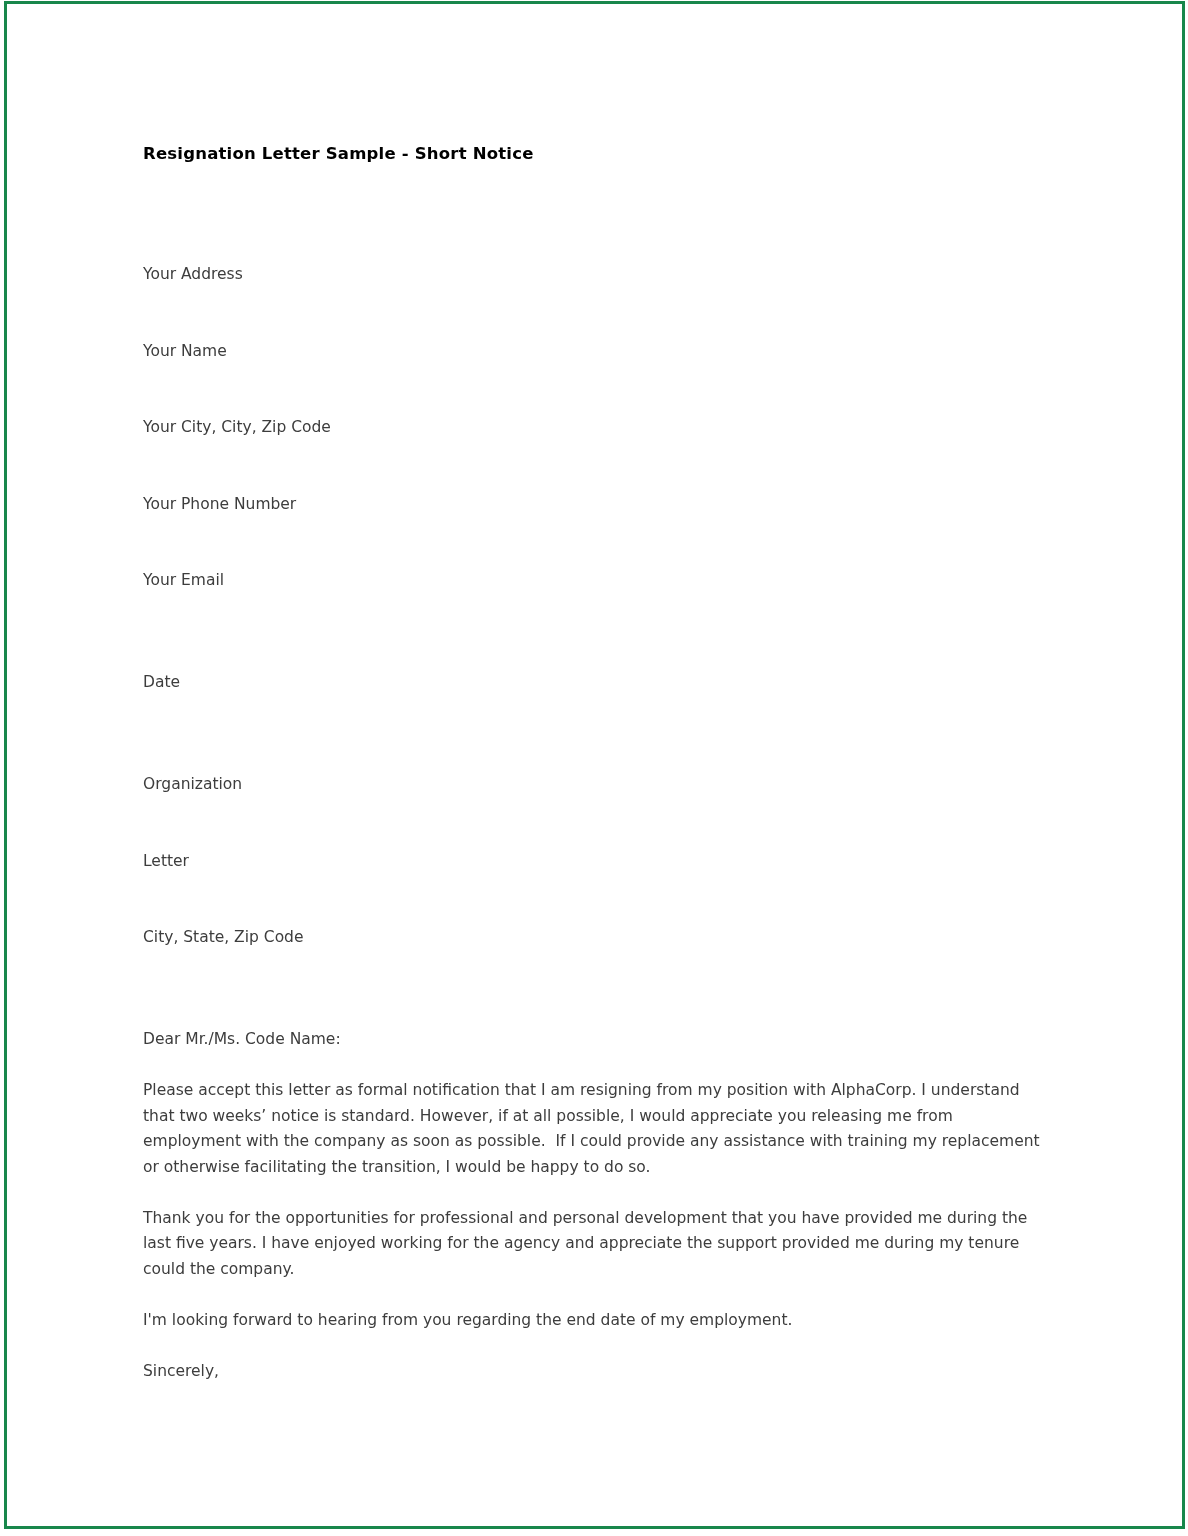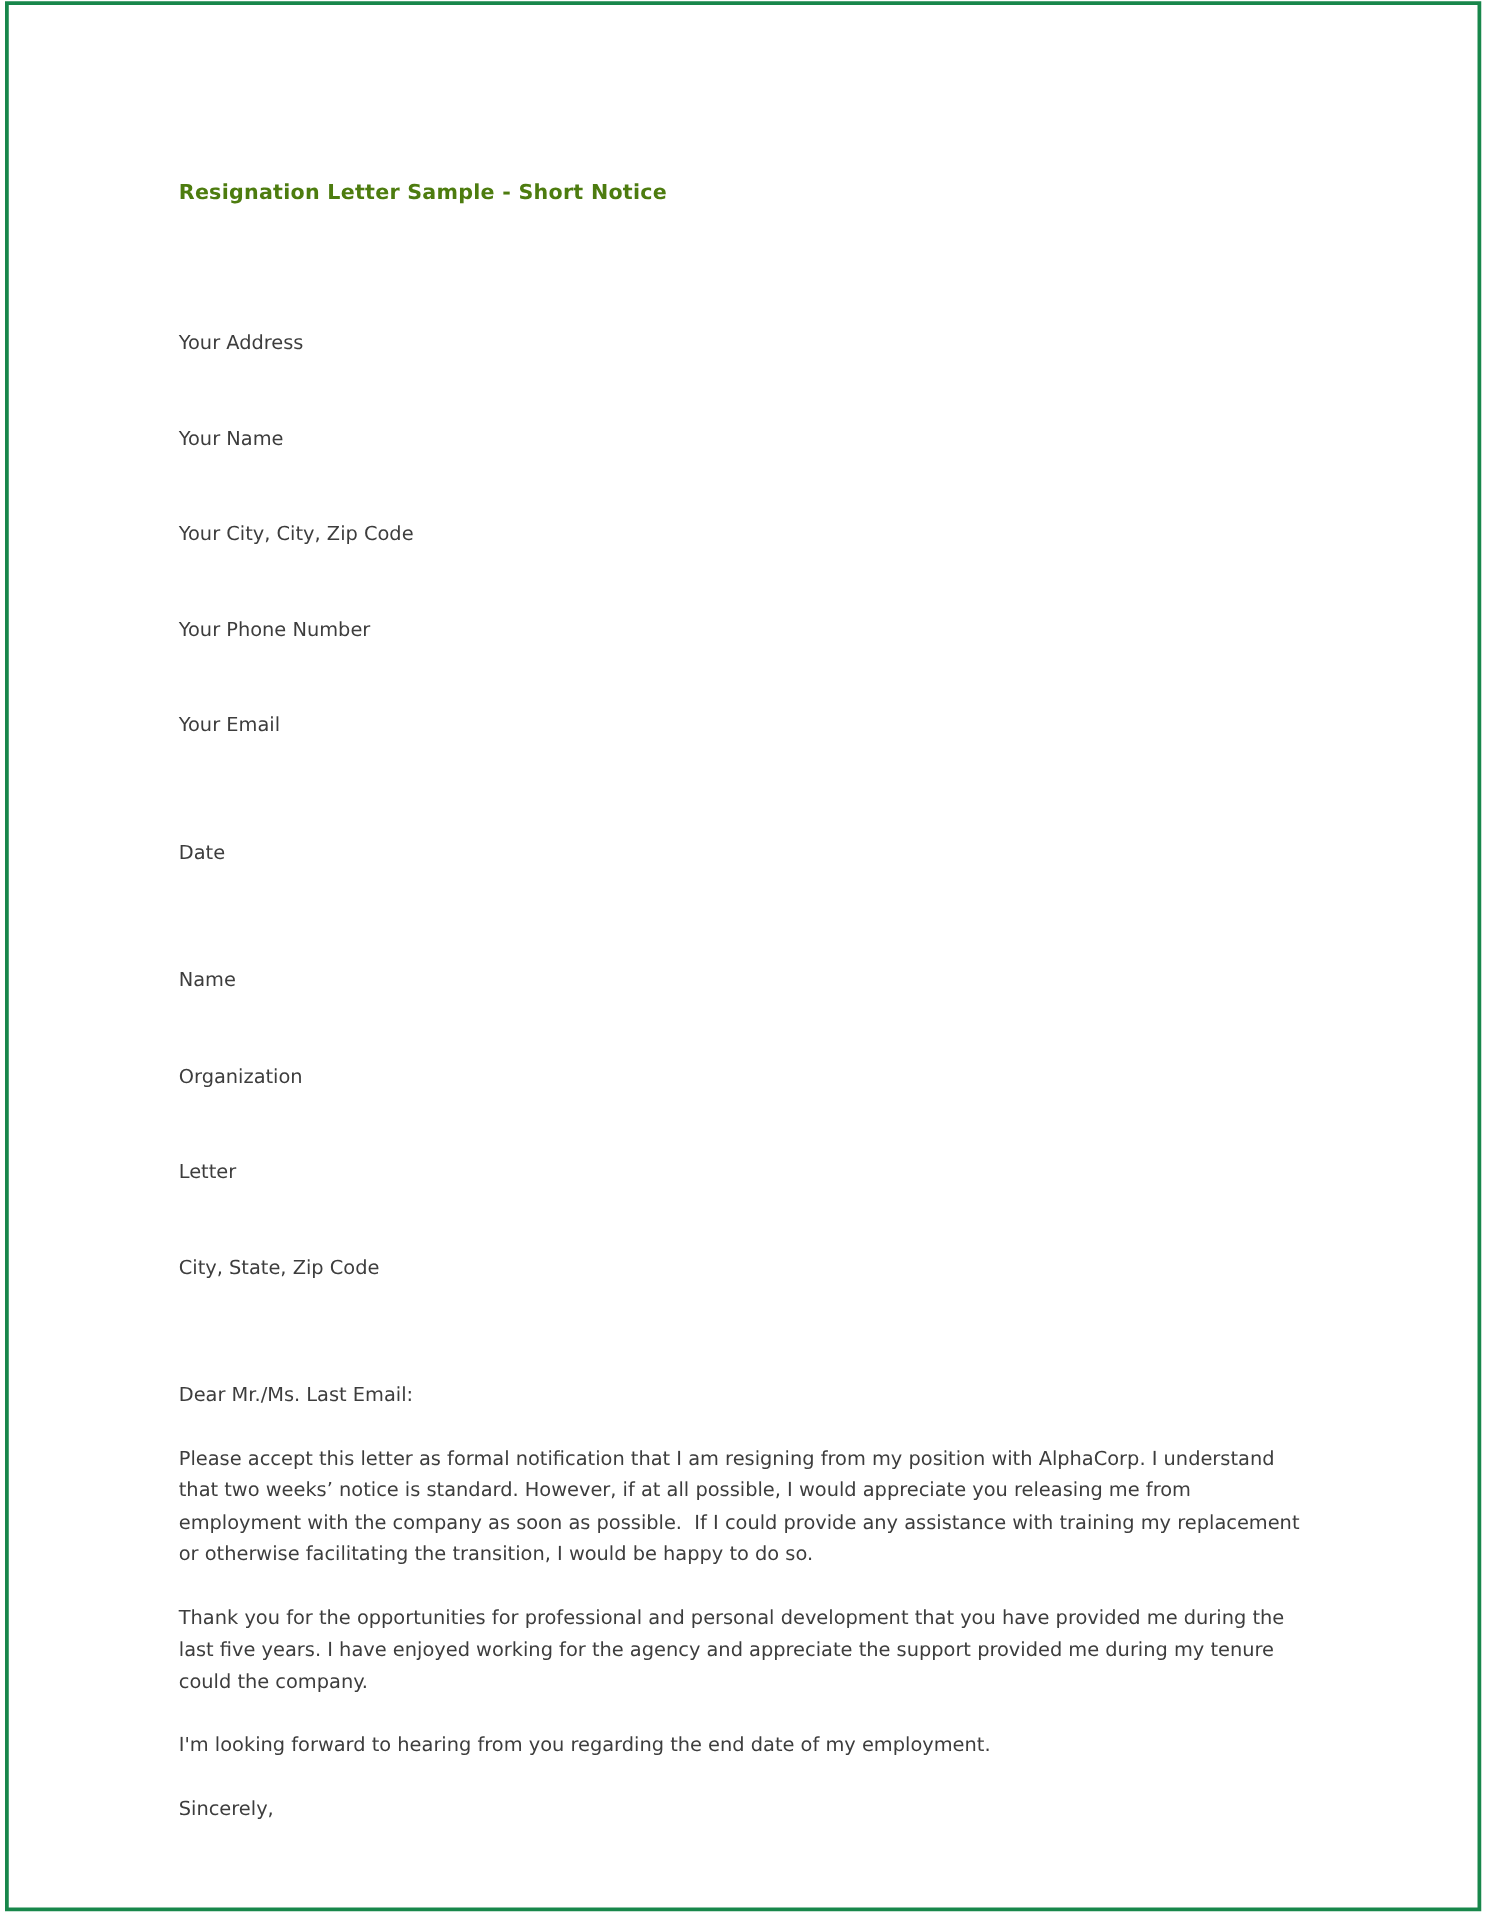"Resignation Letter Sample - Short" .title { color: #4d7c0f -> #000000 }
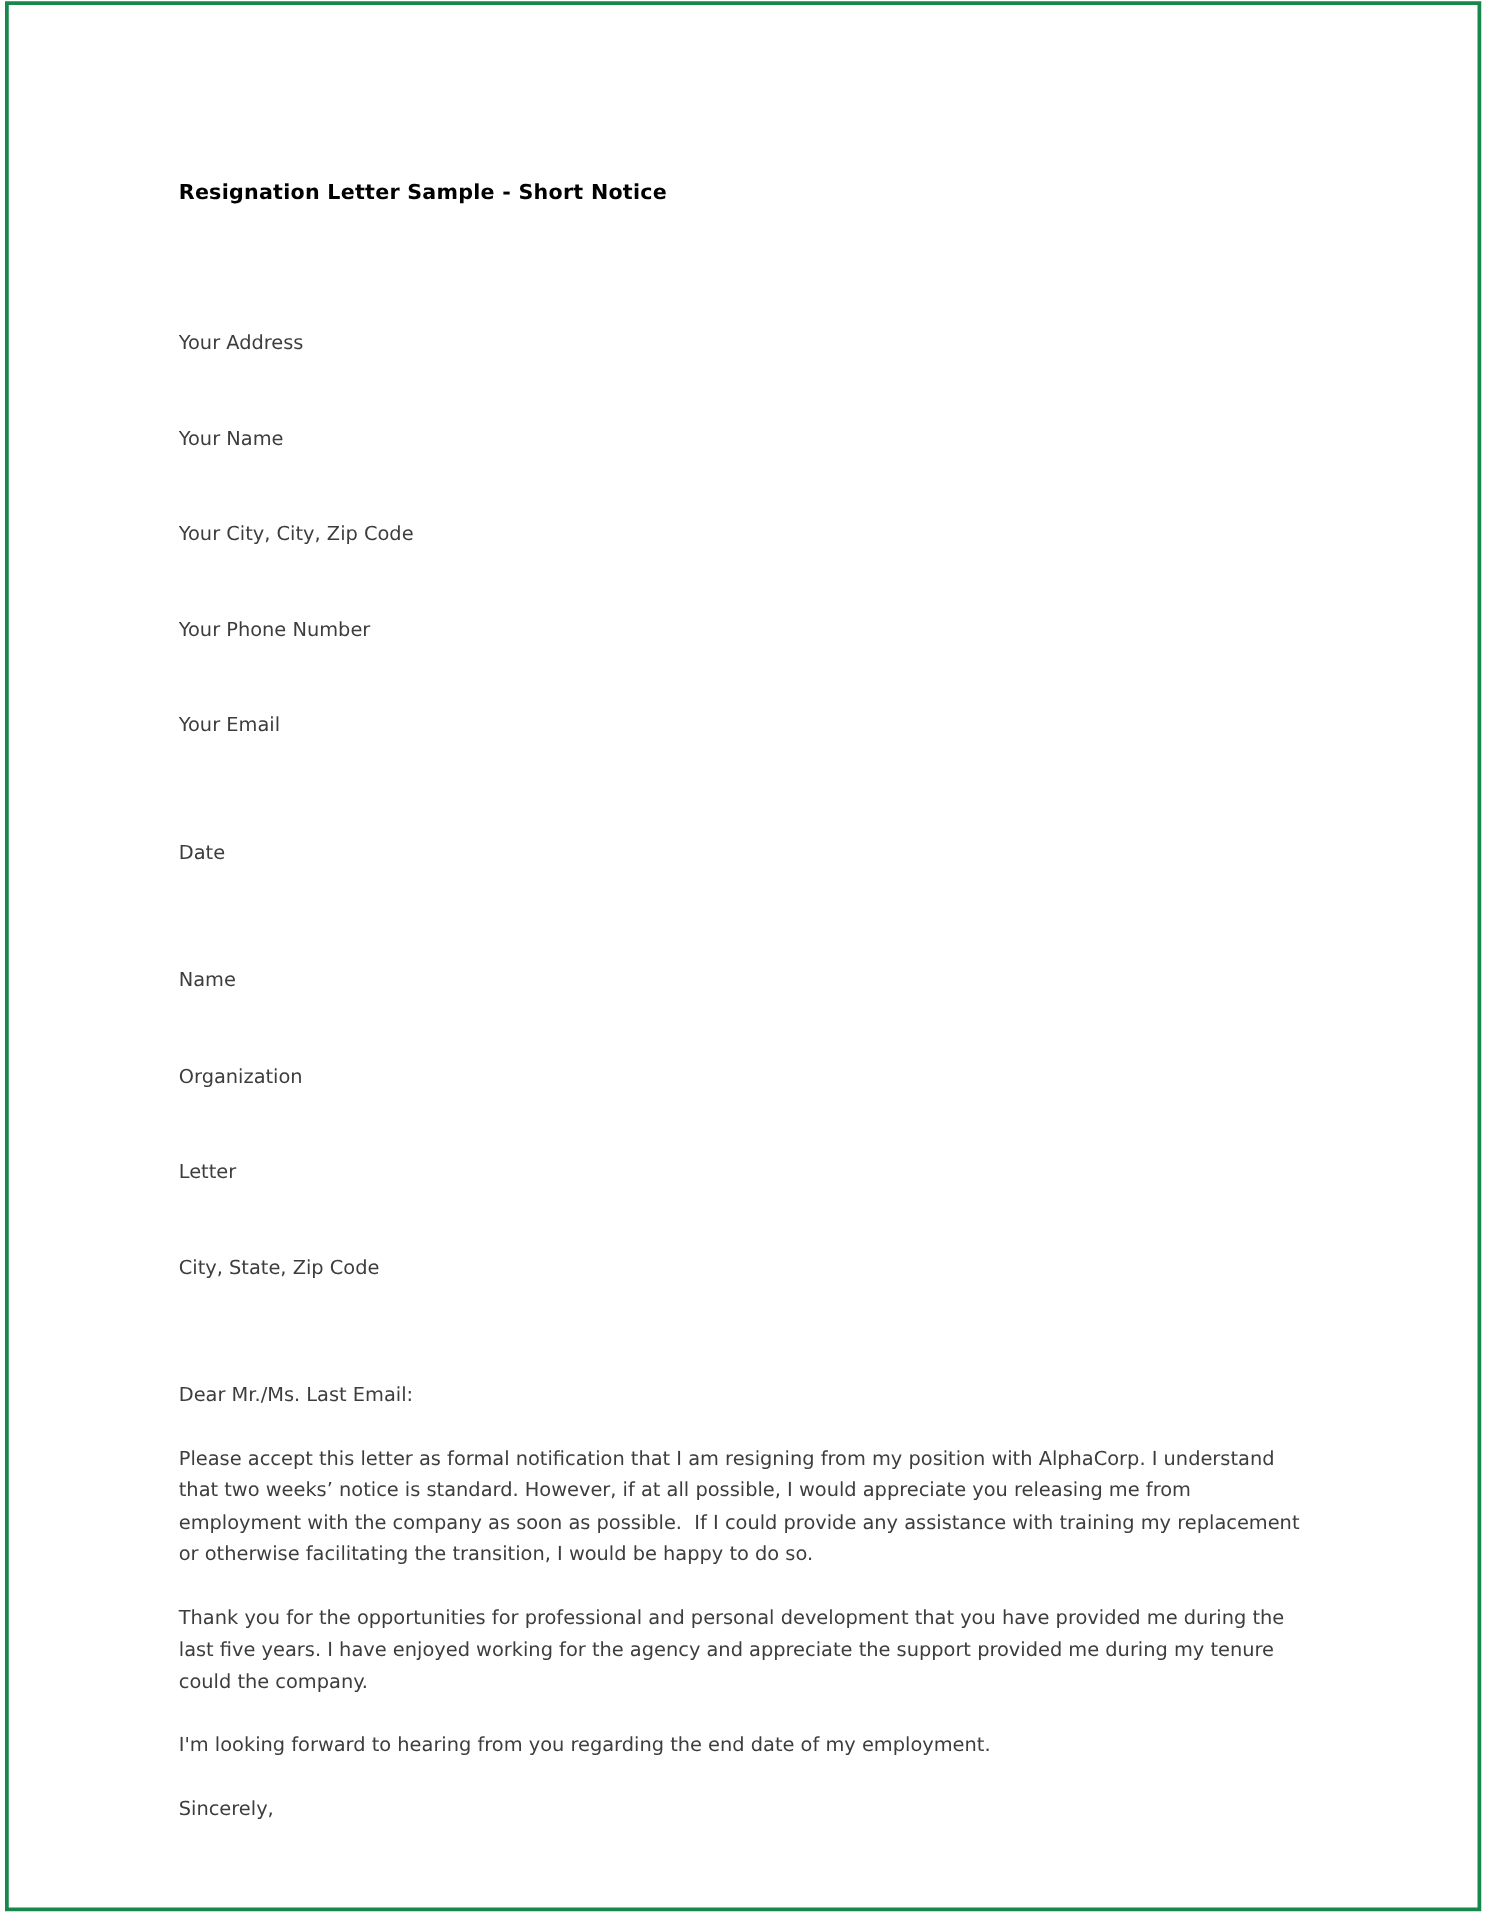"Name" span.line { html: <span>Name</span> -> none }
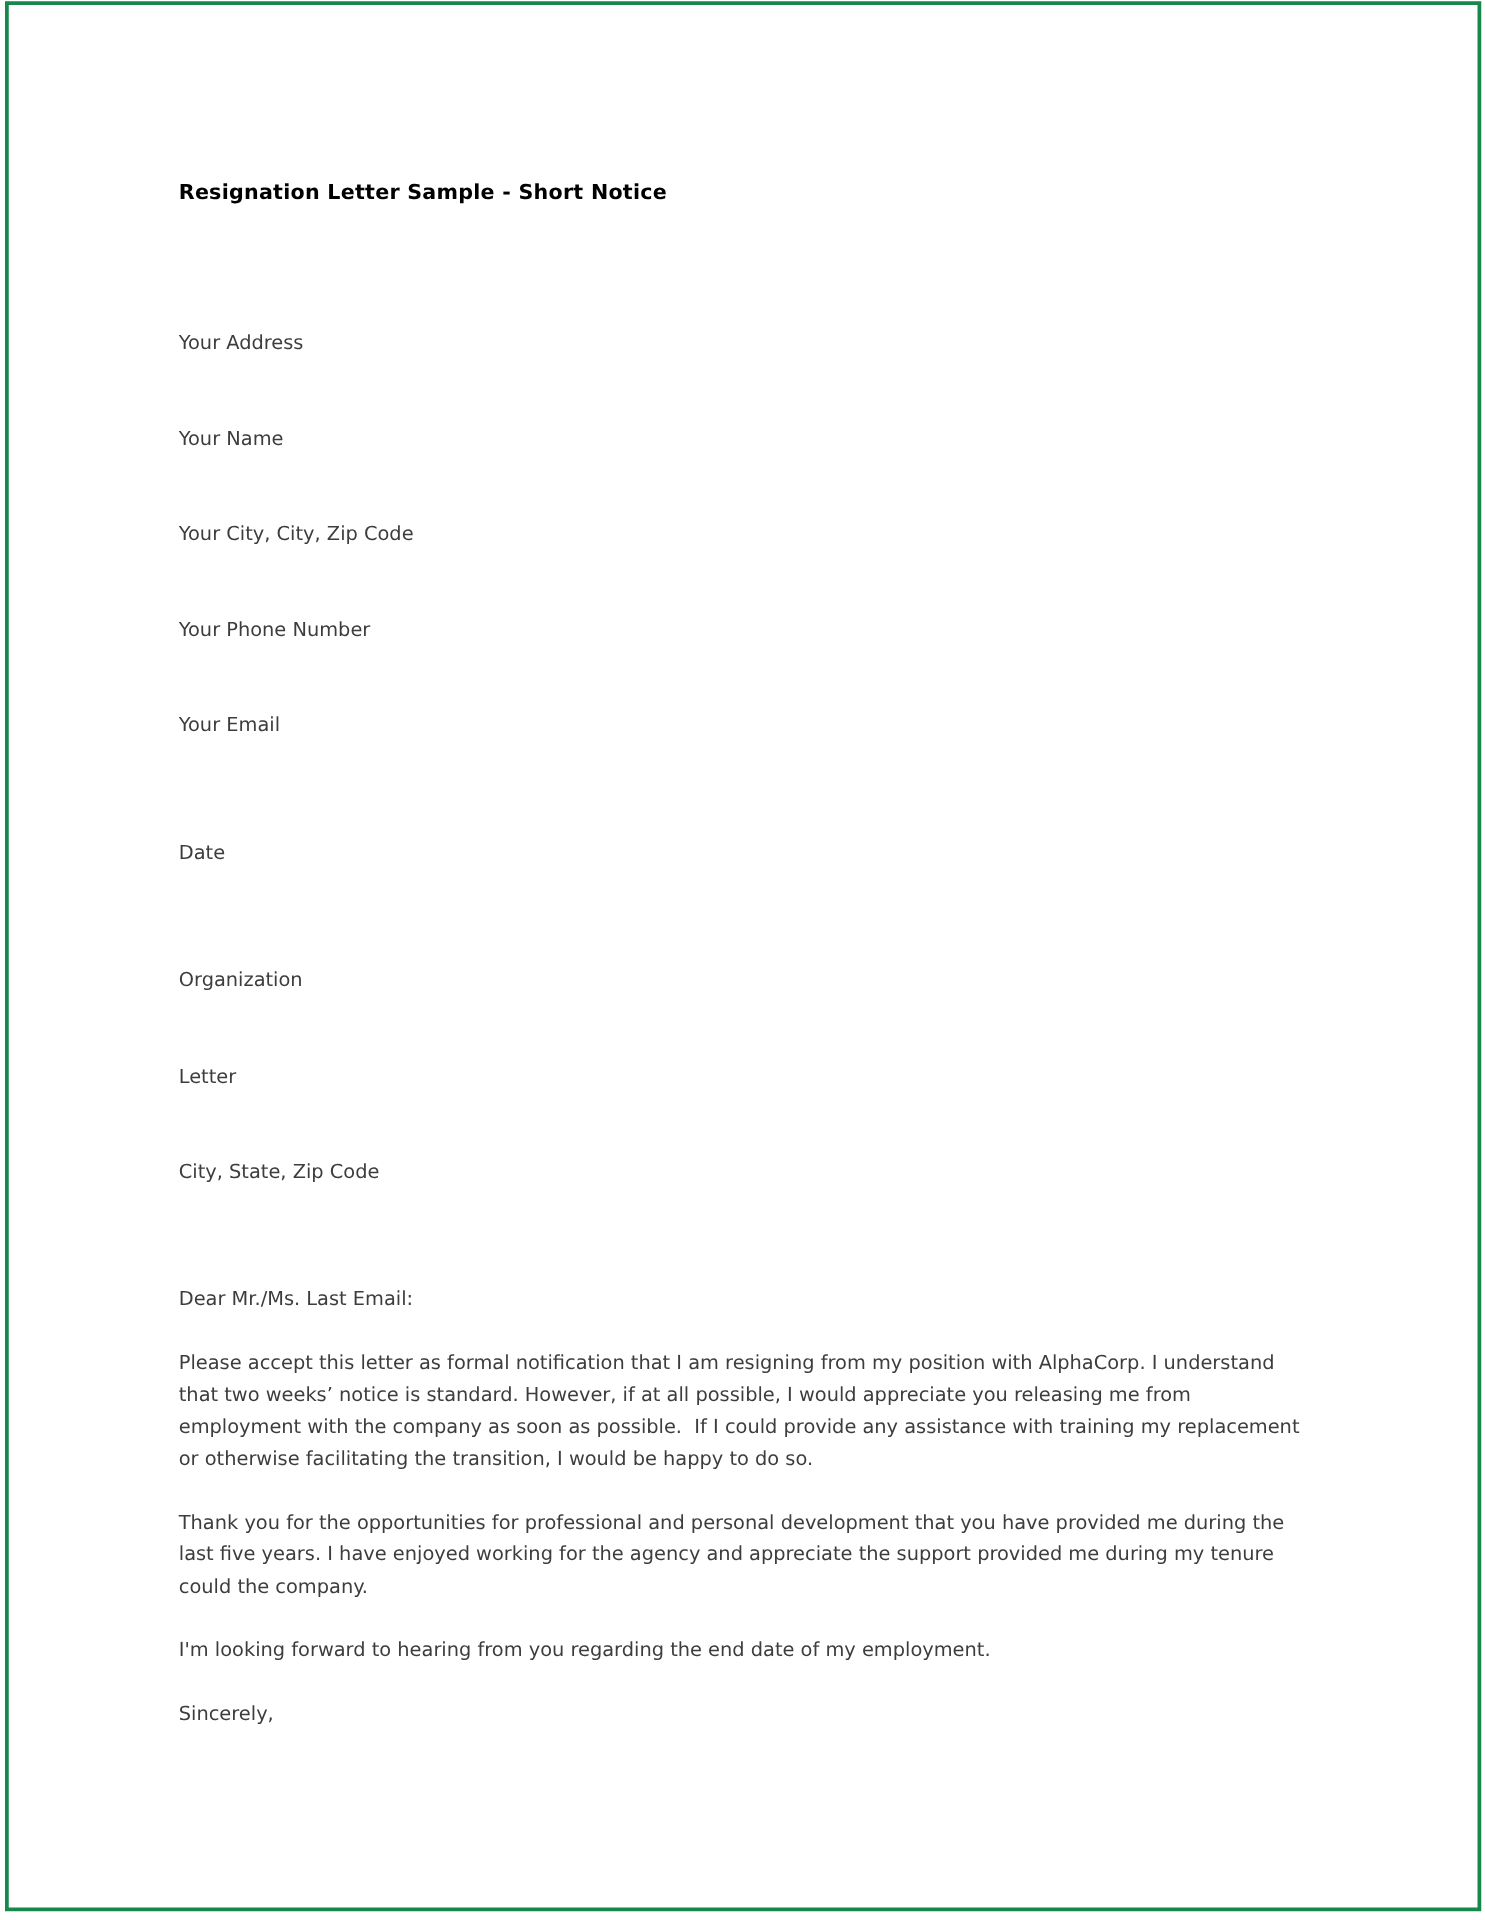"Dear Mr./Ms. Last Email:" div.block { text: Last Email -> Code Name }
